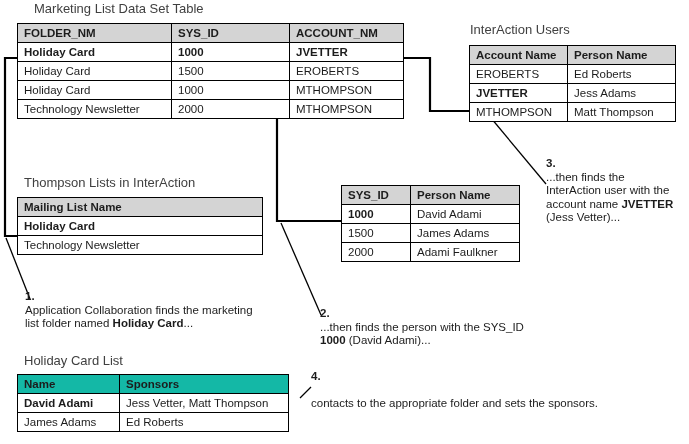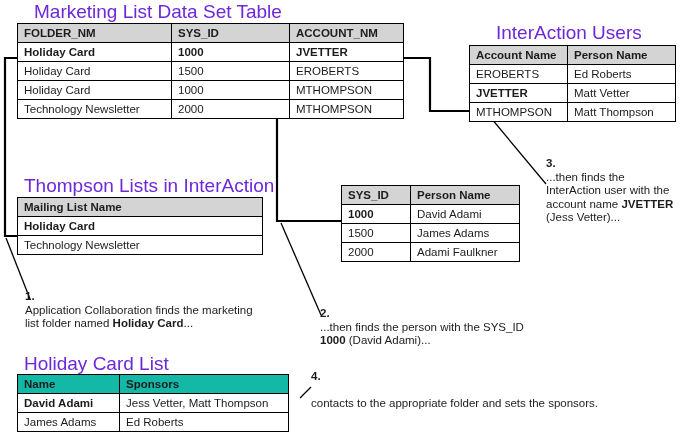"Marketing List Data Set Table" .ttl { color: #6d28d9 -> #404040; font-size: 19px -> 13px }
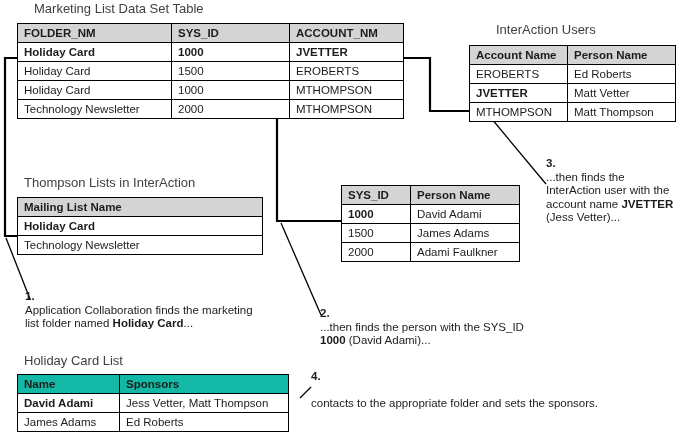"InterAction Users" div.ttl { margin-left: 26px -> none }
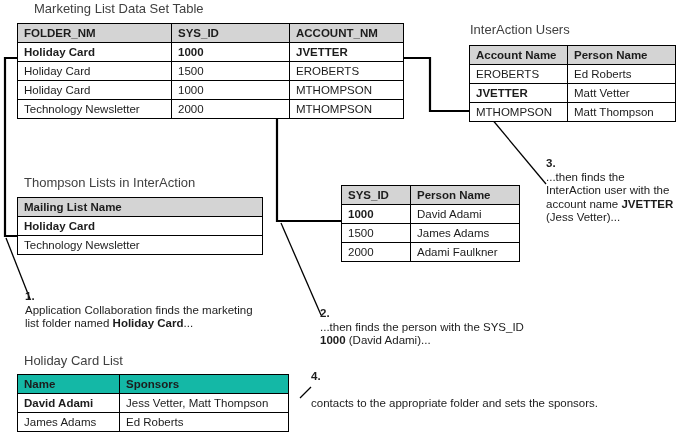"Matt Vetter" td { text: Matt Vetter -> Jess Adams }
